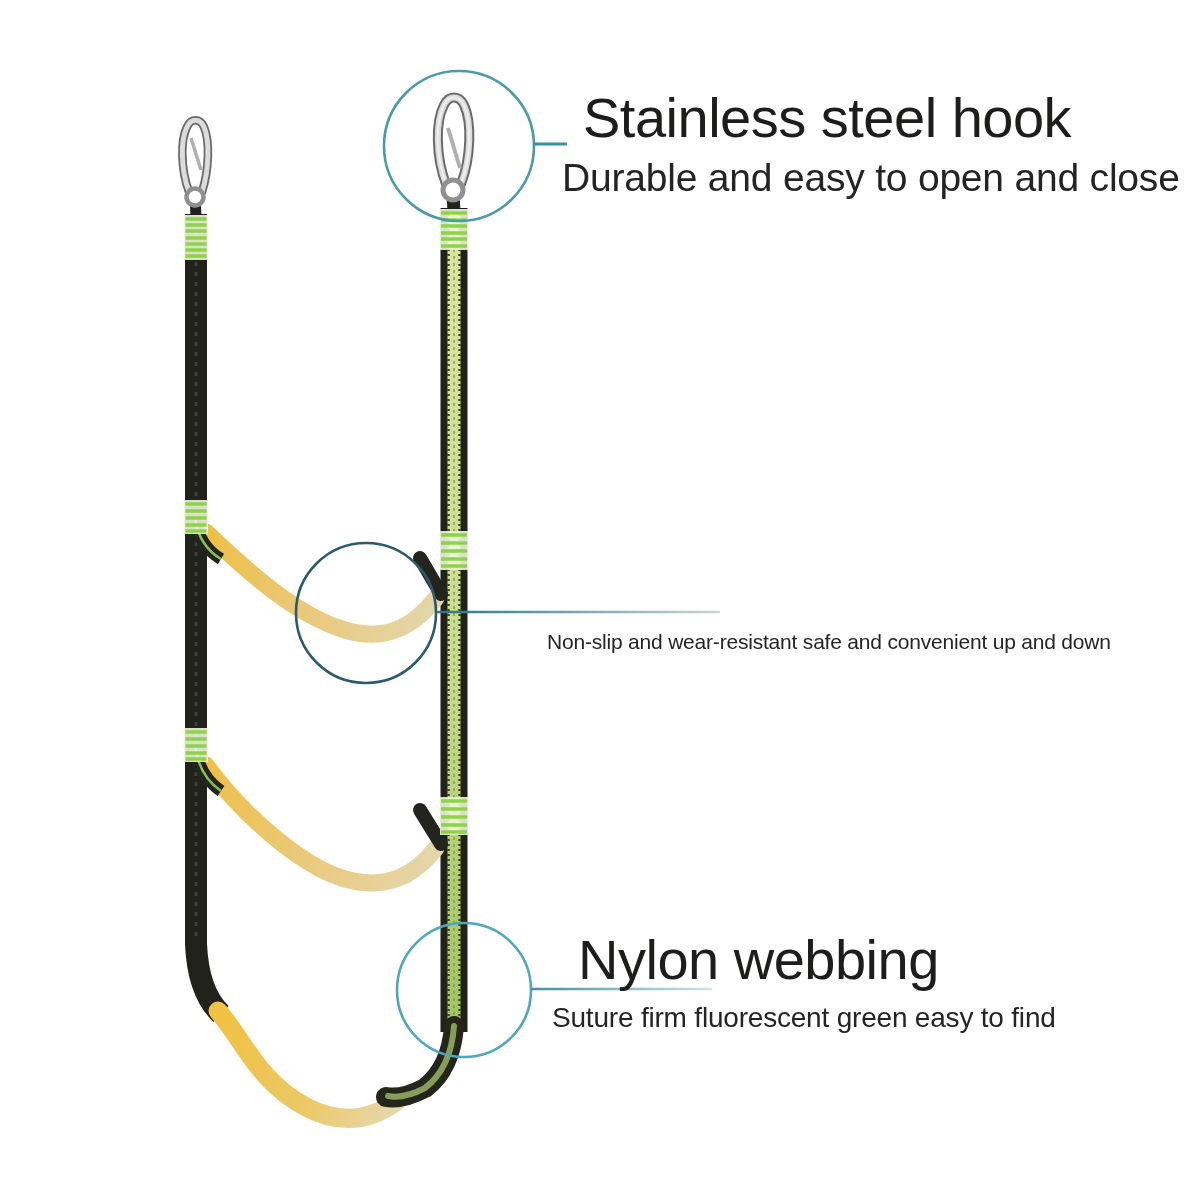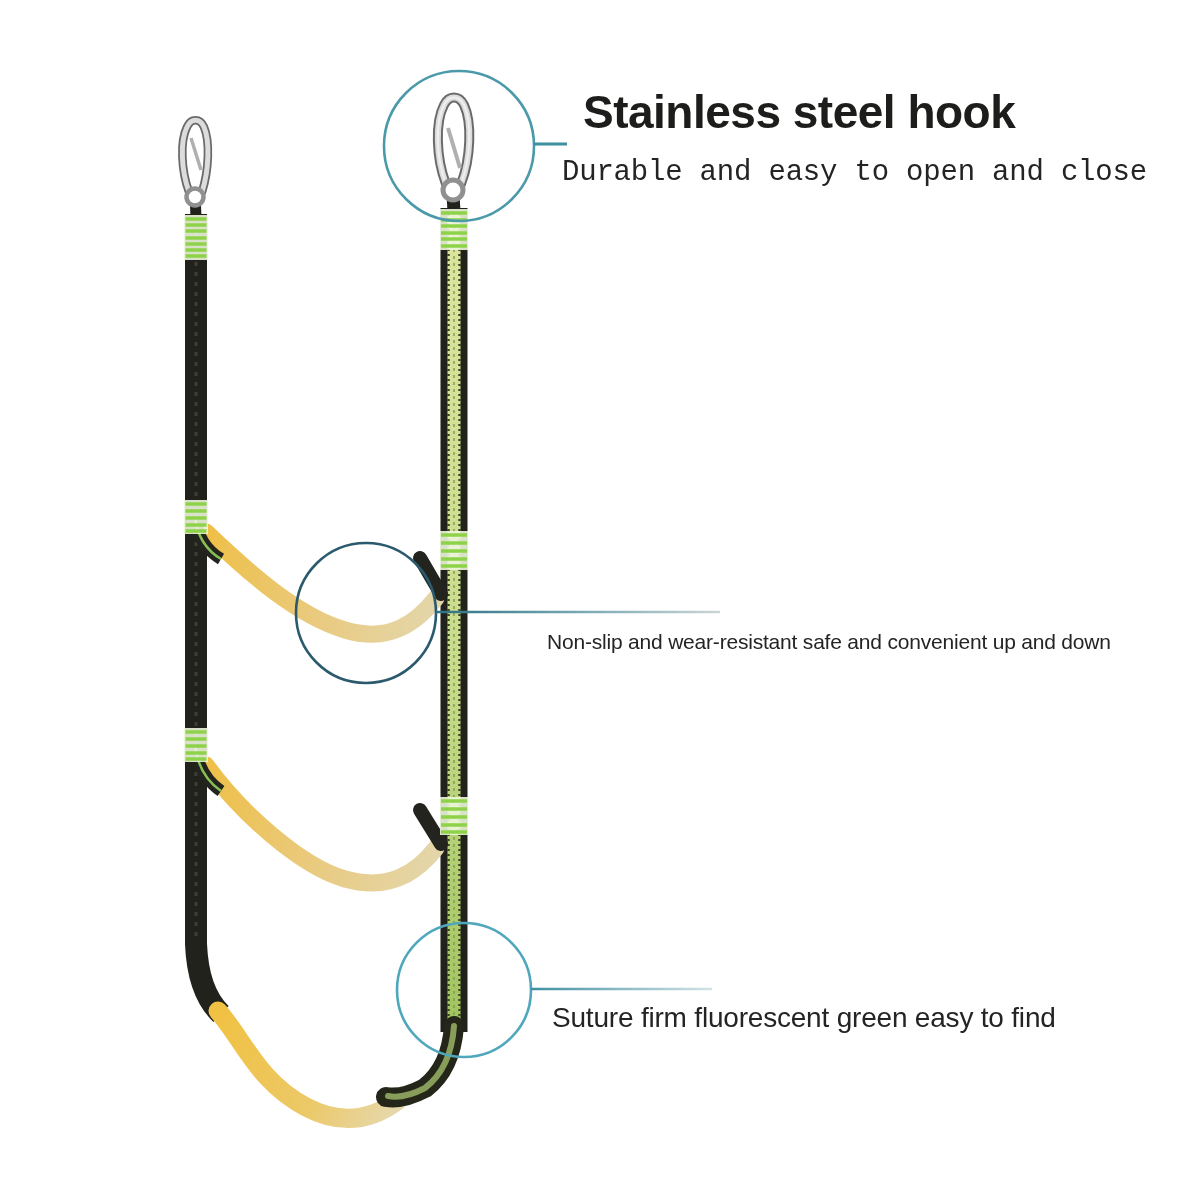"Stainless steel hook" .callout-title { font-size: 46px -> 56px; font-weight: 700 -> 400 }
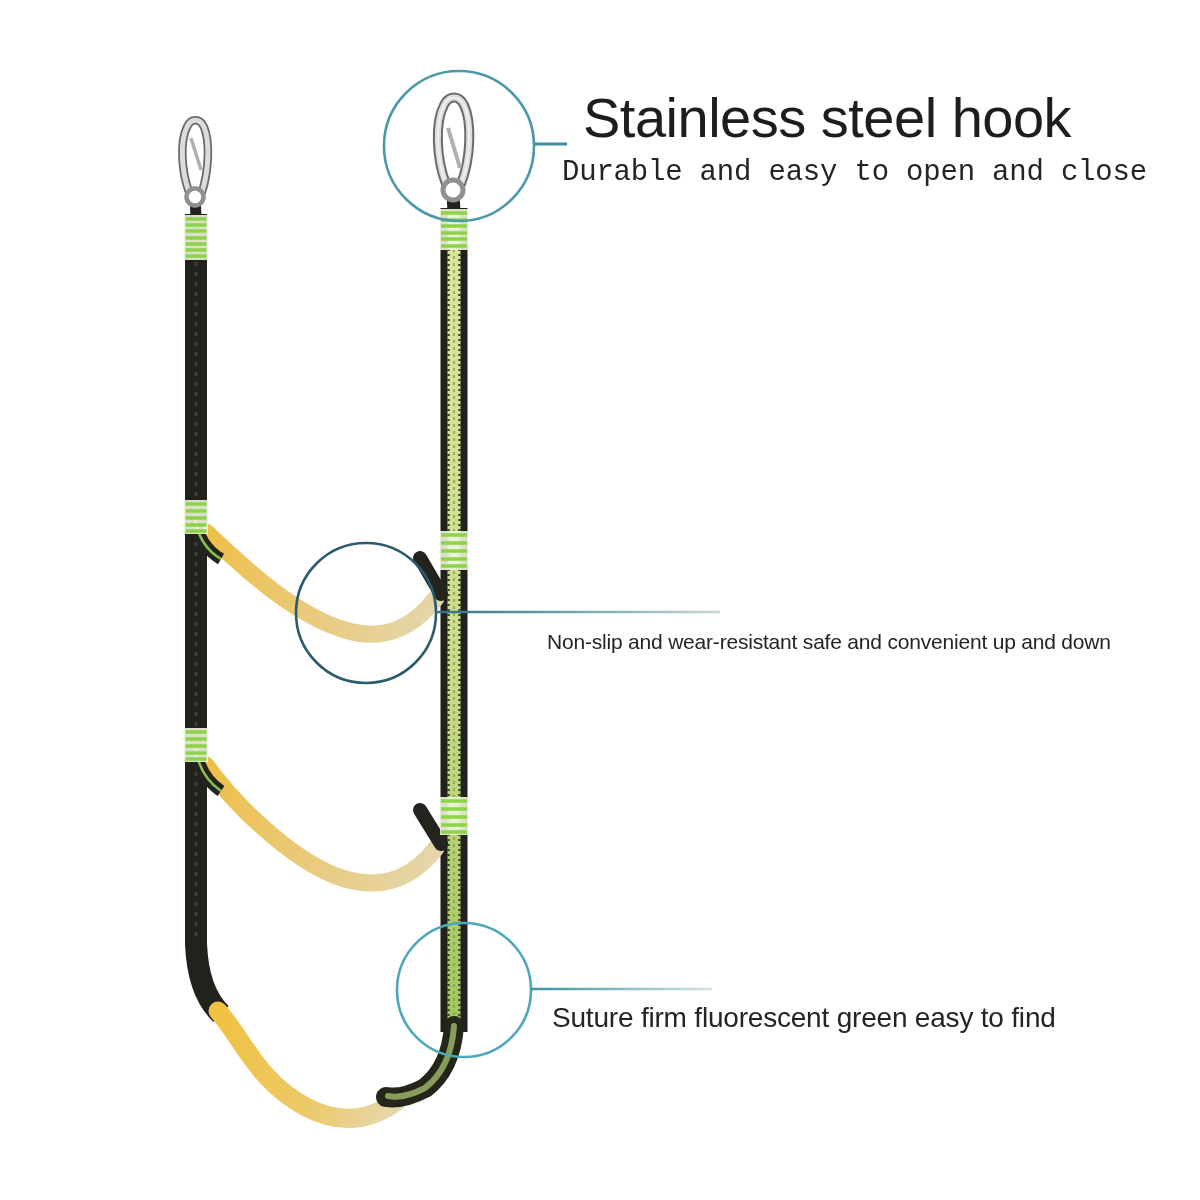"Durable and easy to open" .desc-1 { font-family: Liberation Mono, monospace -> none; font-size: 29px -> 39px }
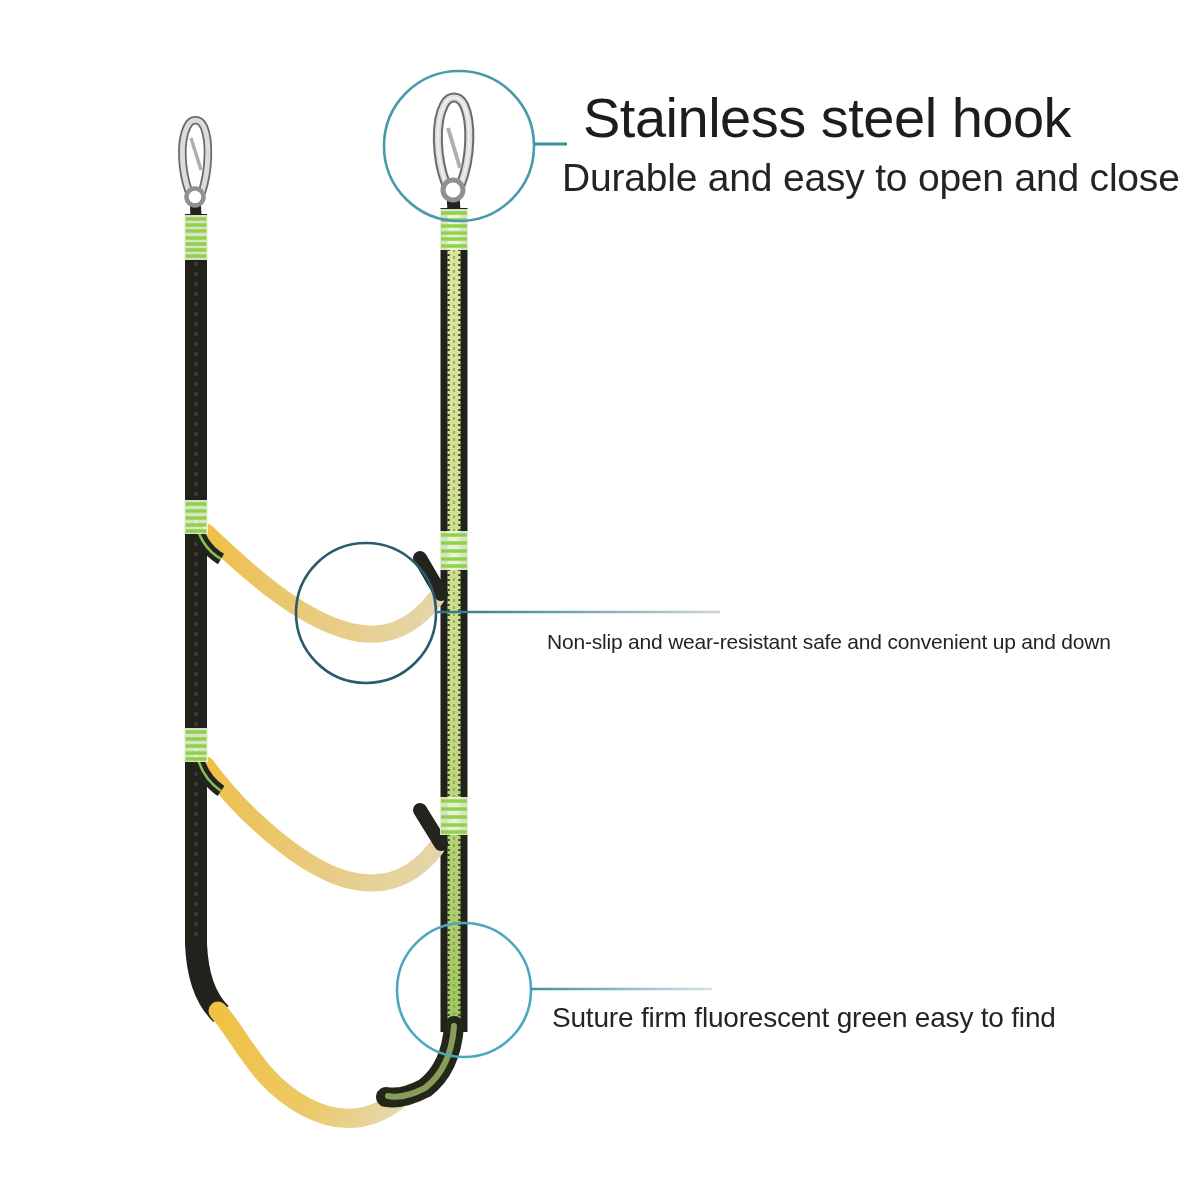"Nylon webbing" div.callout-title { html: none -> <div>Nylon webbing</div> }
